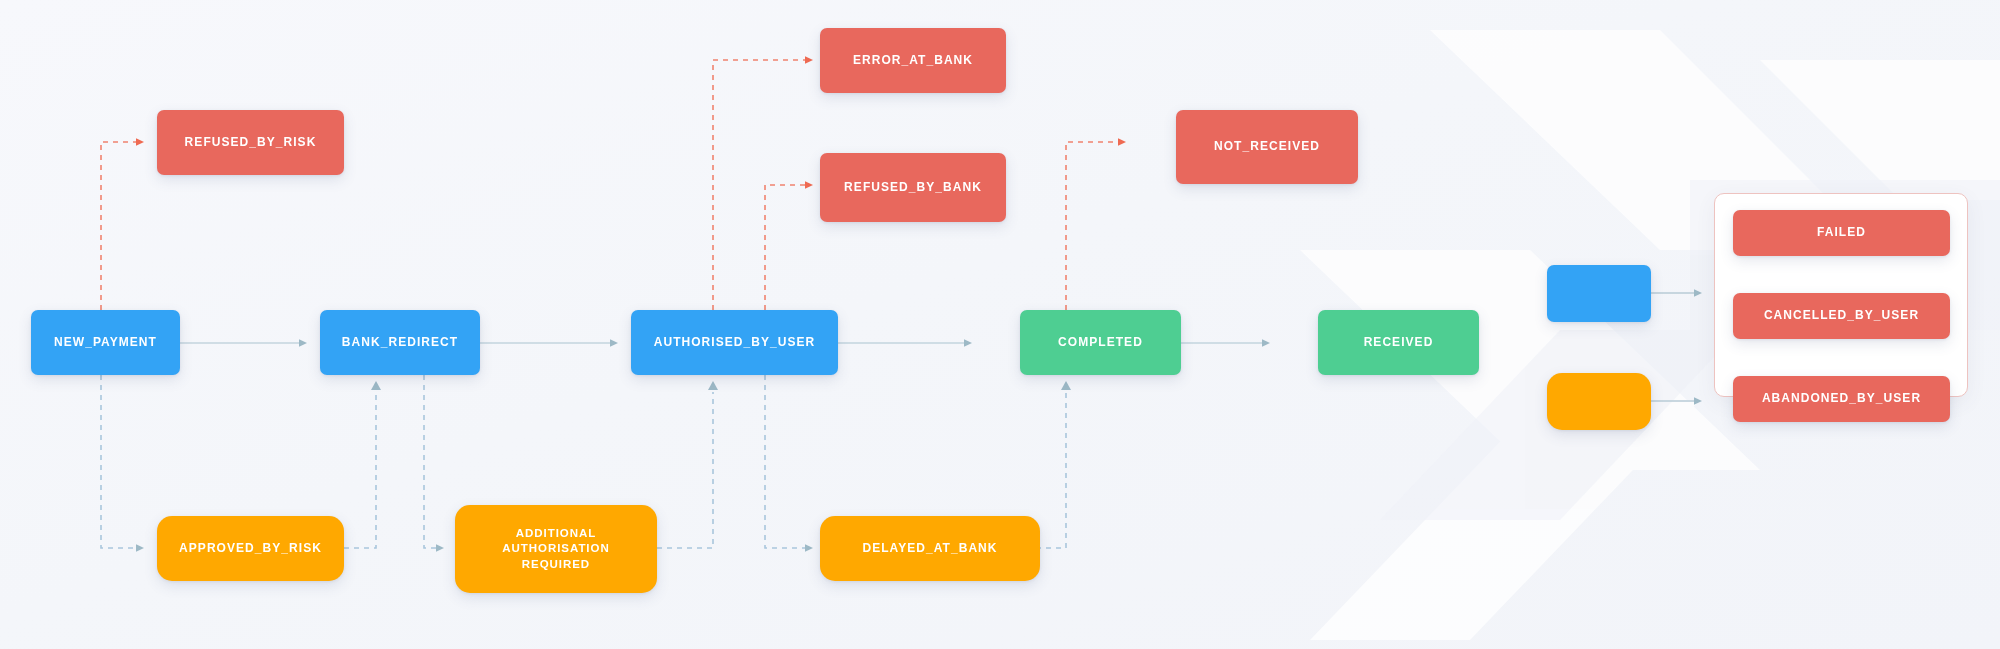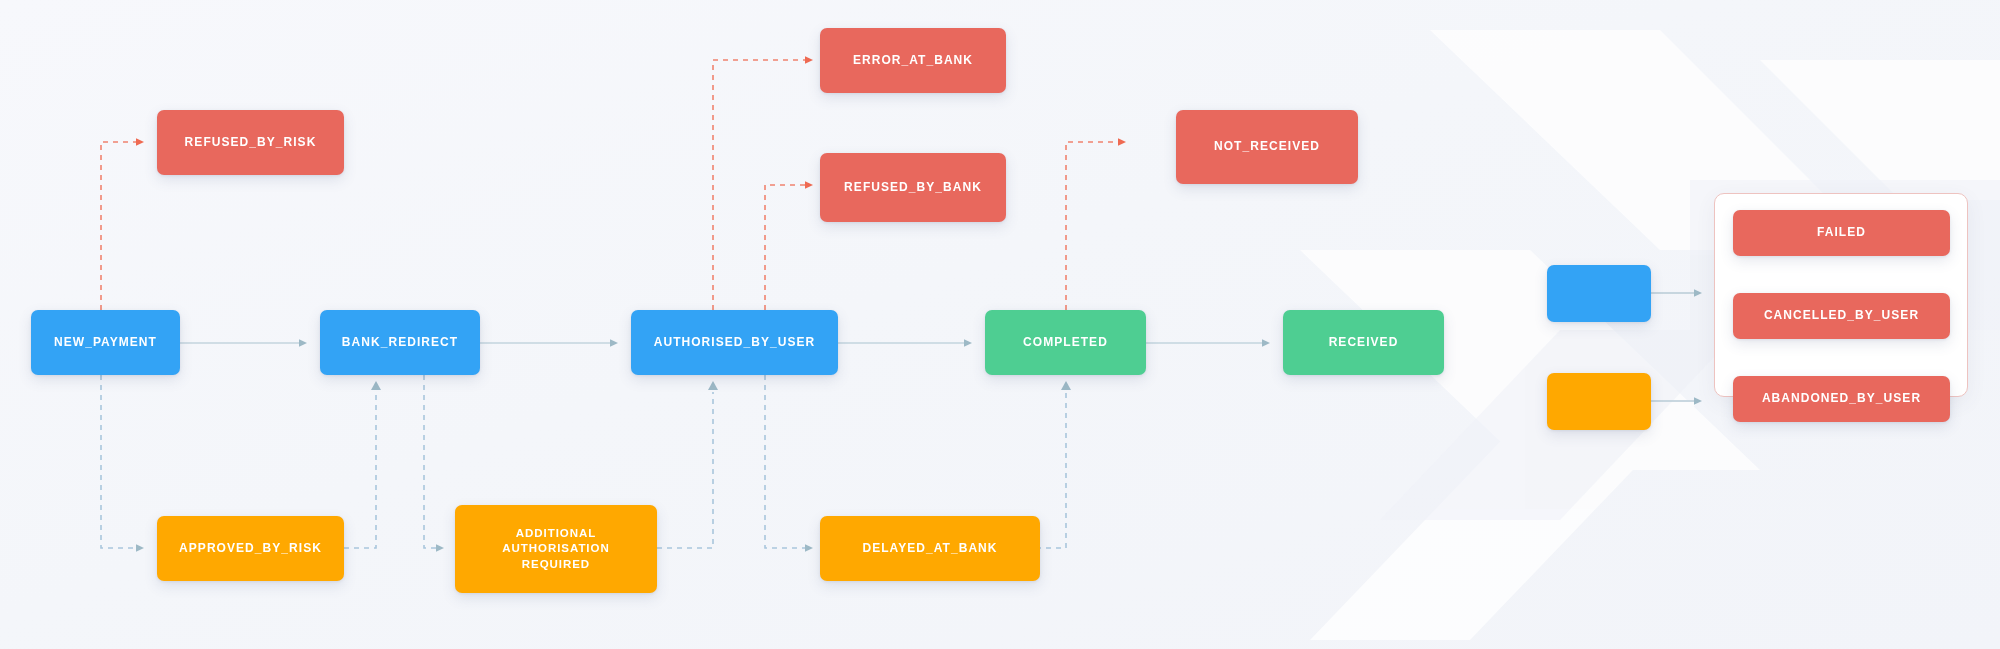"COMPLETED" .node.green { margin-left: none -> 35px }
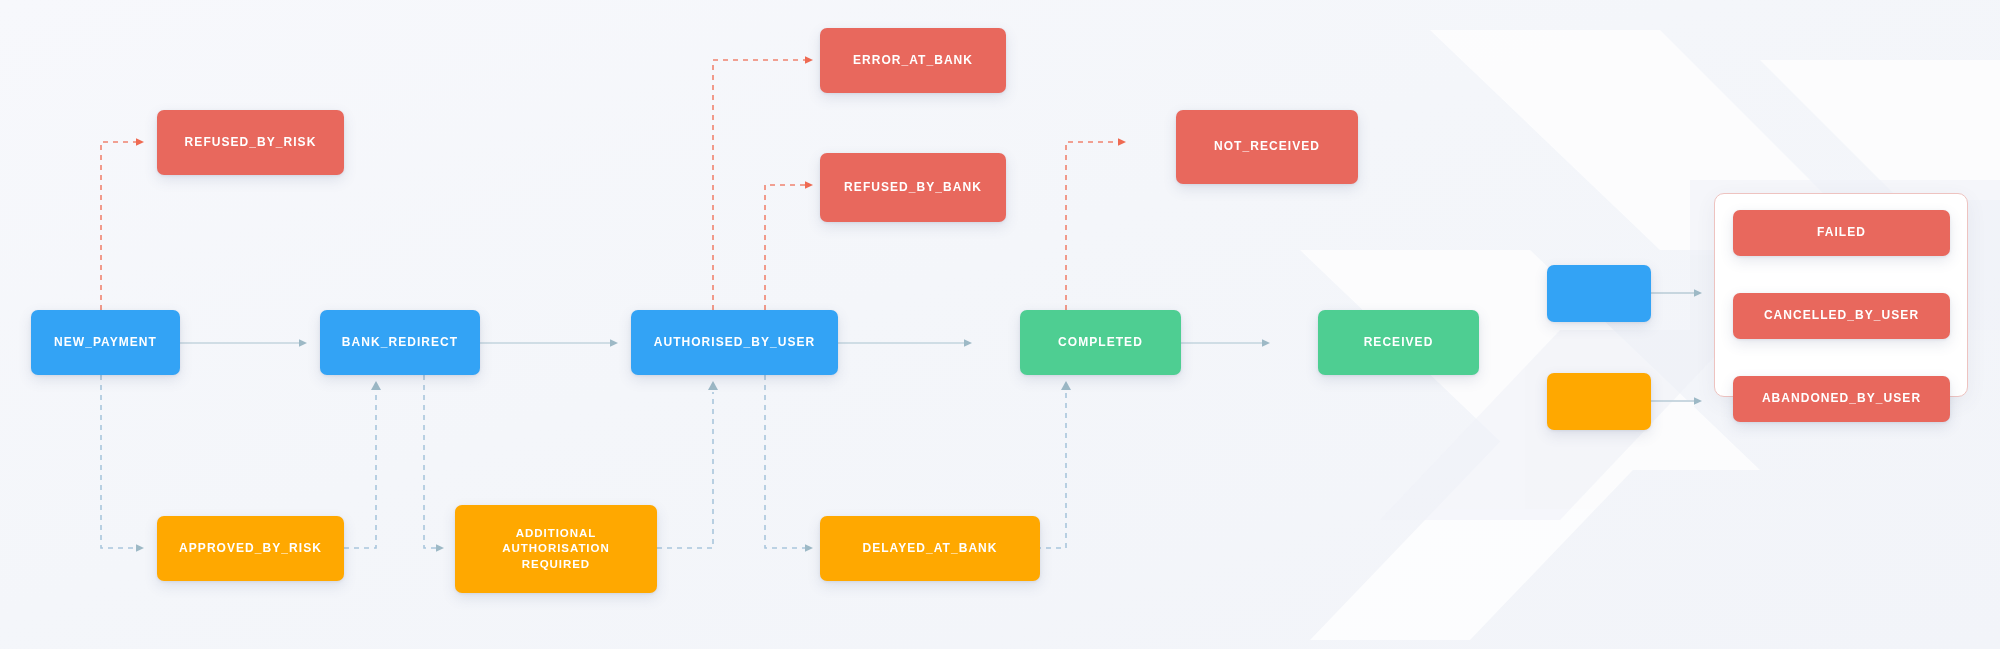"ADDITIONAL" .node.orange { border-radius: none -> 15px }
